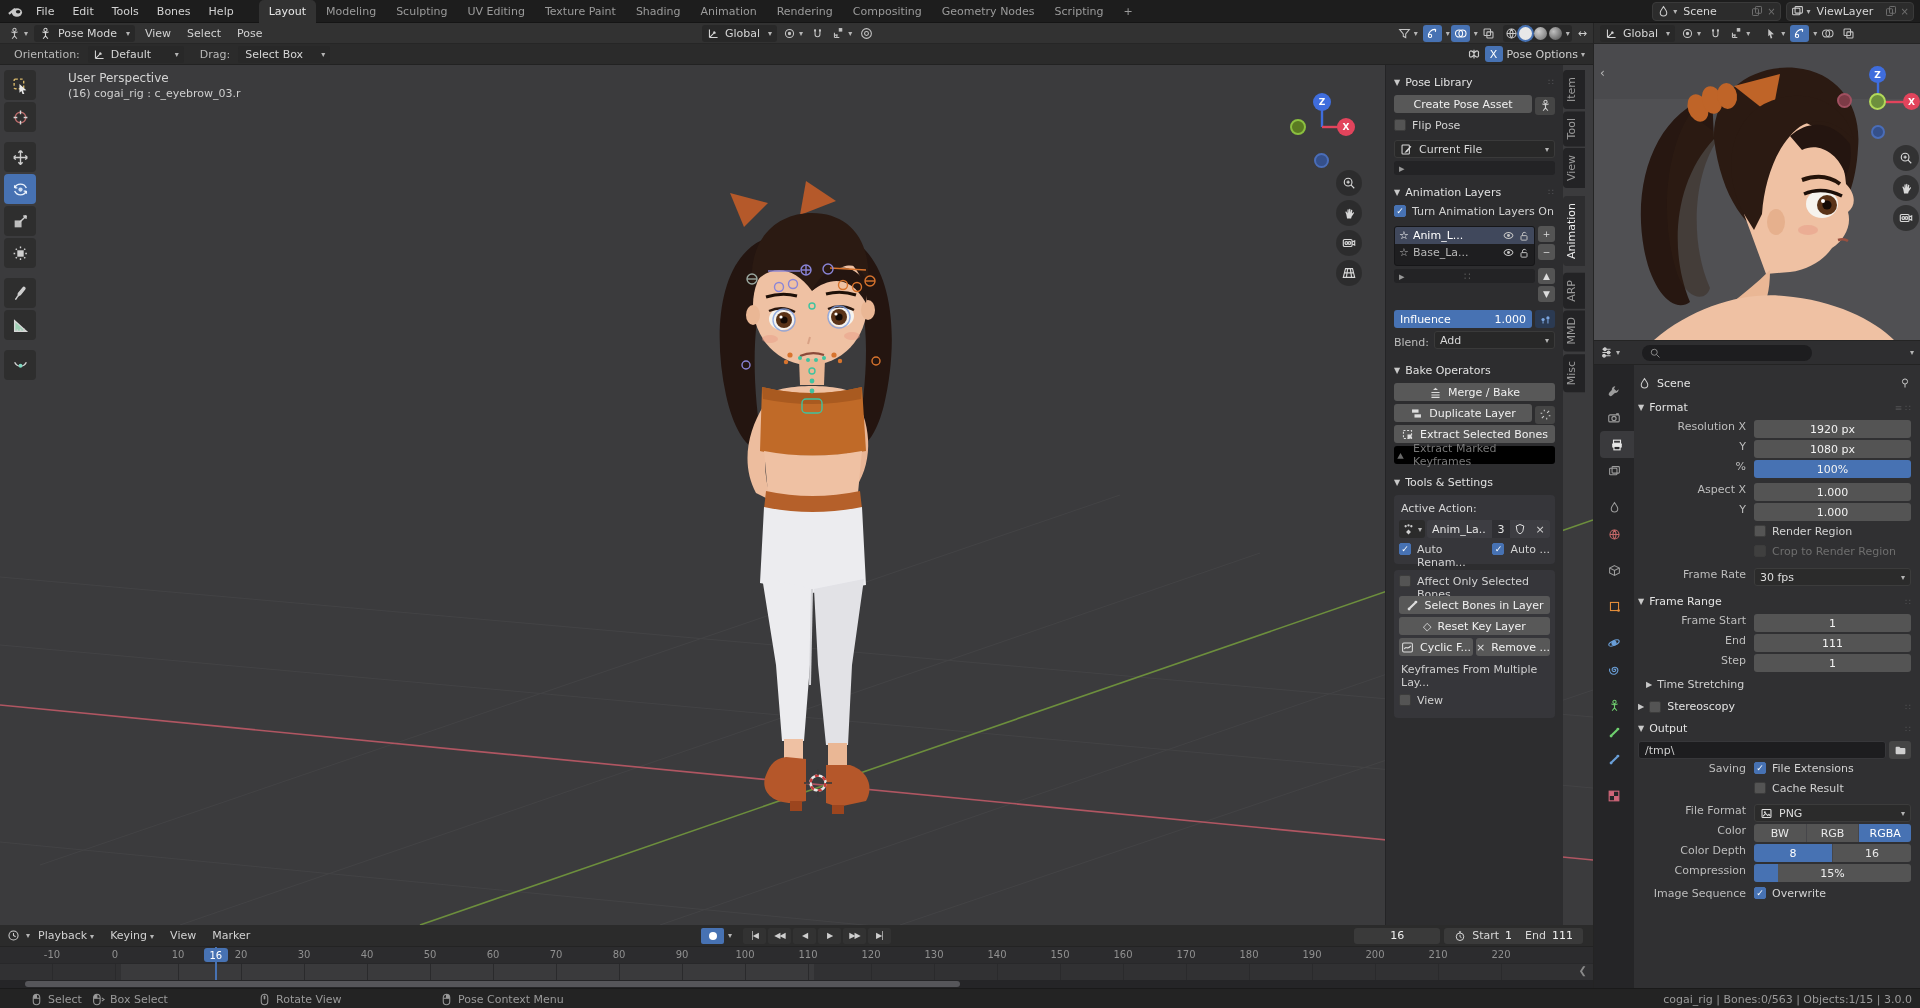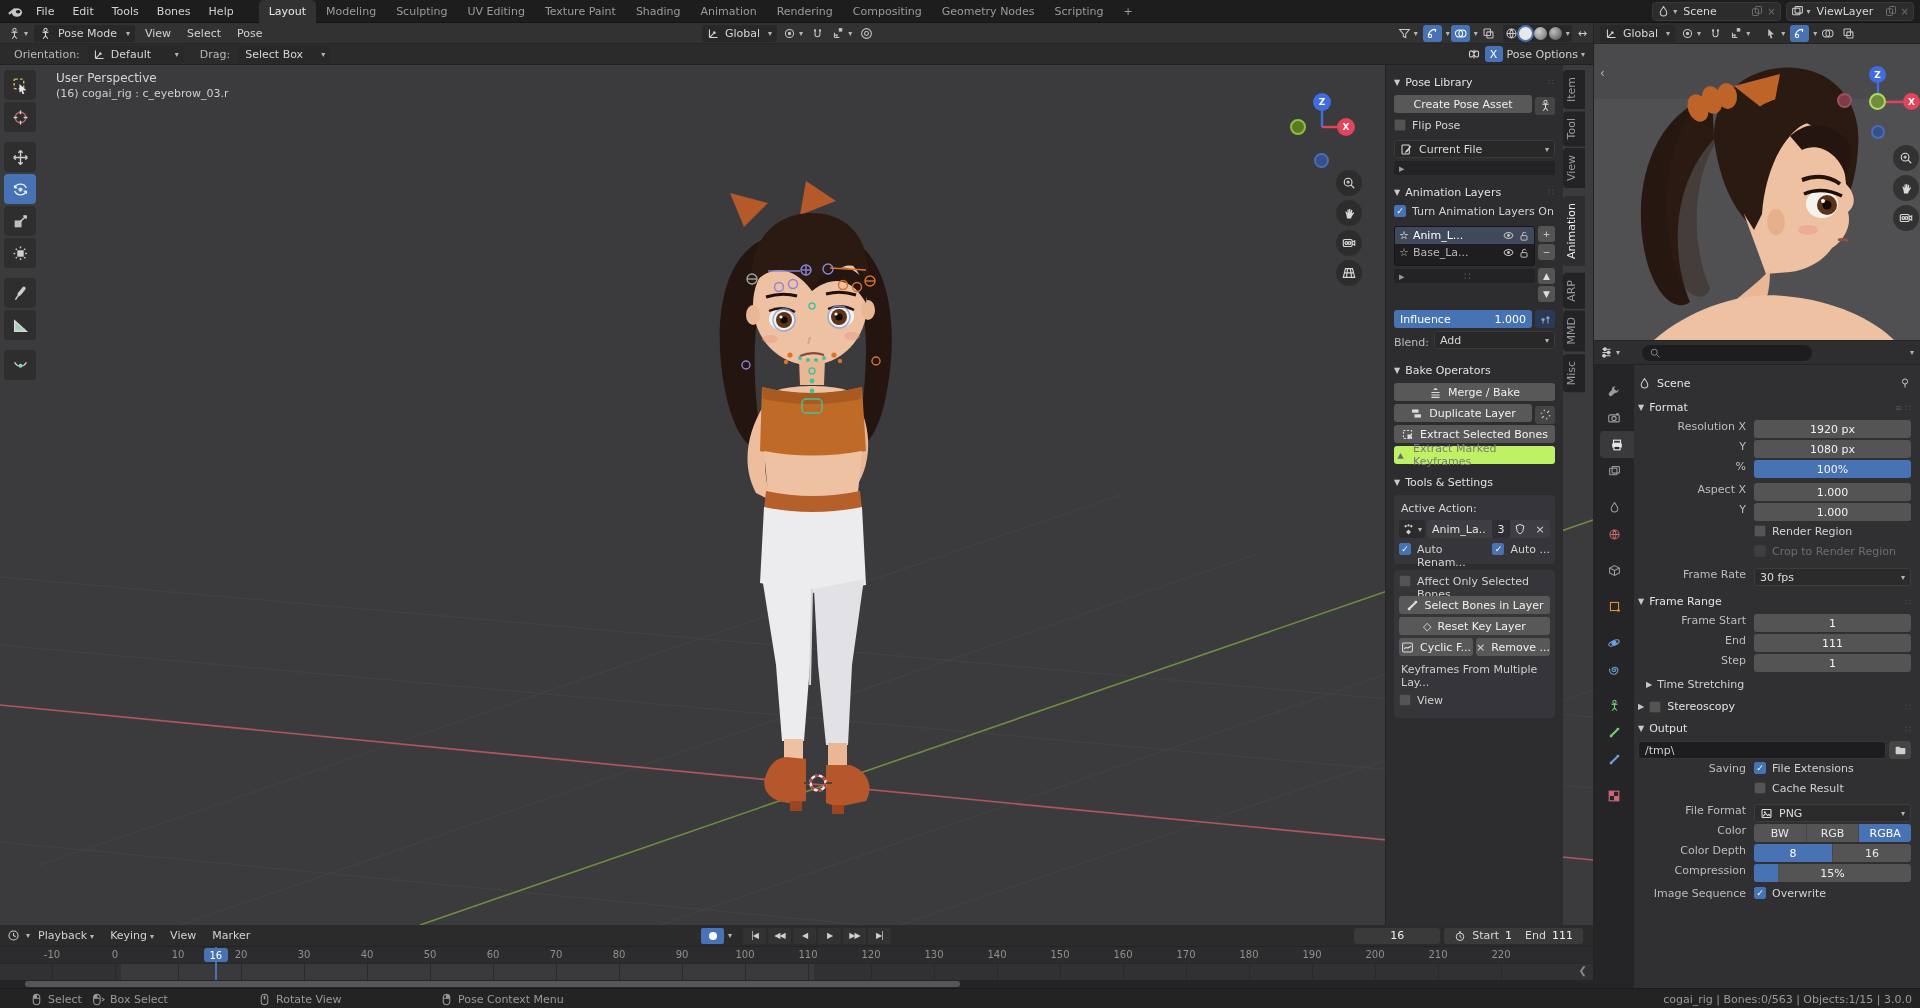"User Perspective" #vp-text { left: 56px -> 68px }
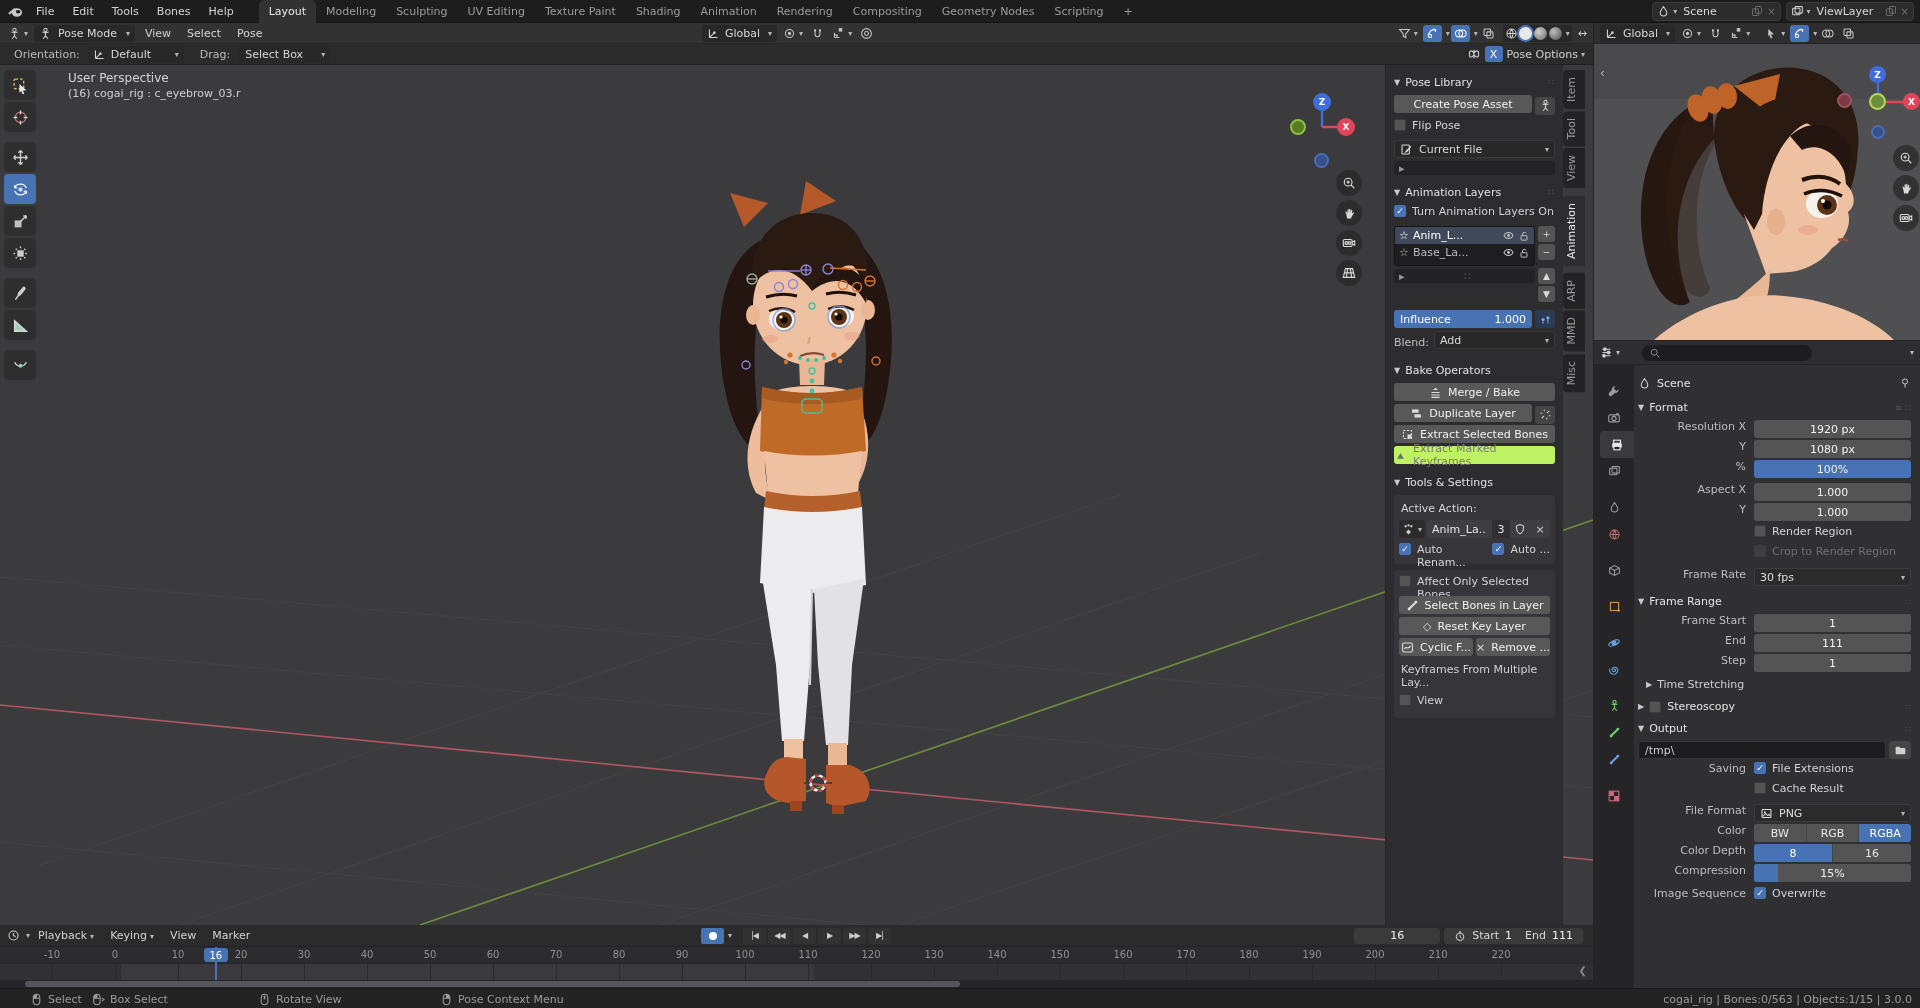"Extract Marked Keyframes" .sbtn.disabled { background: #bef264 -> #000000 }
